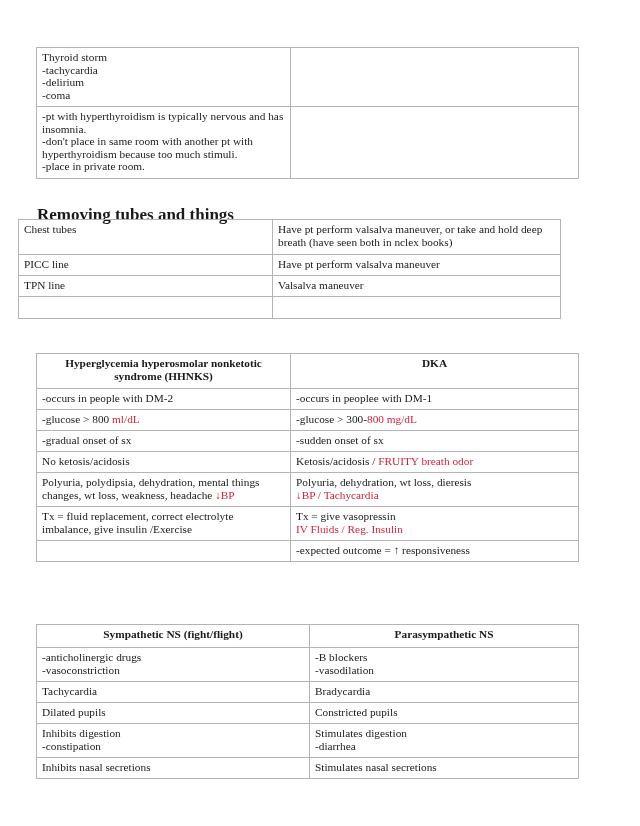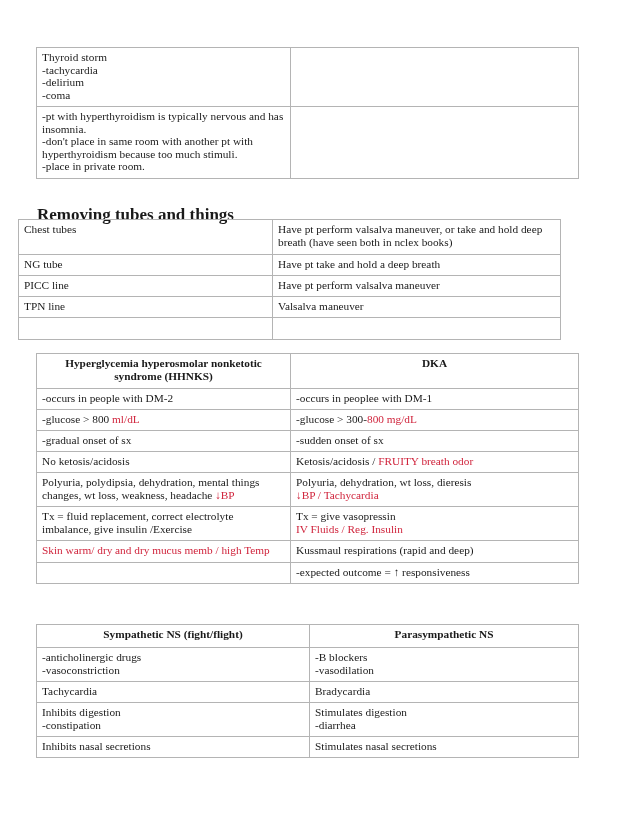"NG tube" tr { html: <tr> <td>NG tube</td> <td>Have pt take and hold a deep breath</td> </tr> -> none }
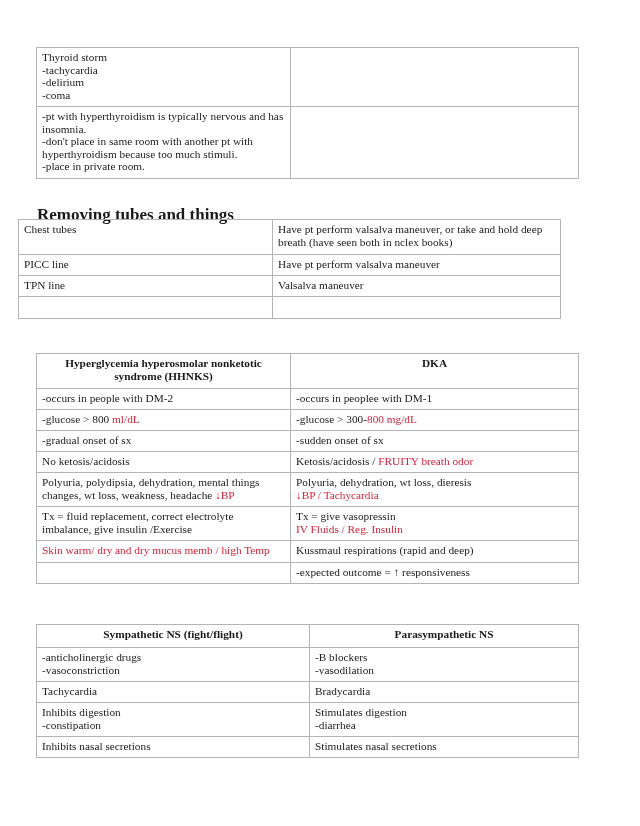"Skin warm/ dry and dry" tr { html: <tr> <td><span>Skin warm/ dry and dry mucus memb / high Temp</span></td> <td>Kussmaul respirations (rapid and deep)</td> </tr> -> none }
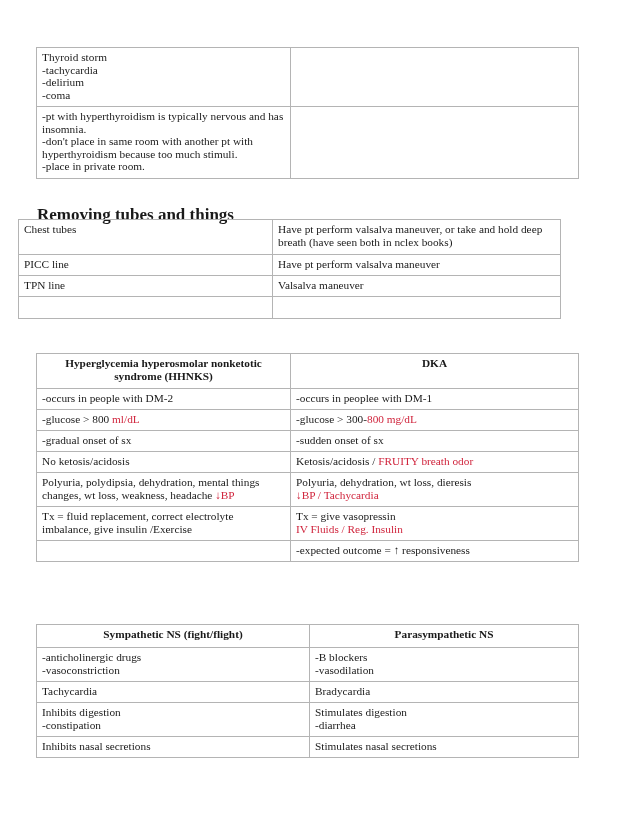"Dilated pupils" tr { html: none -> <tr> <td>Dilated pupils</td> <td>Constricted pupils</td> </tr> }
